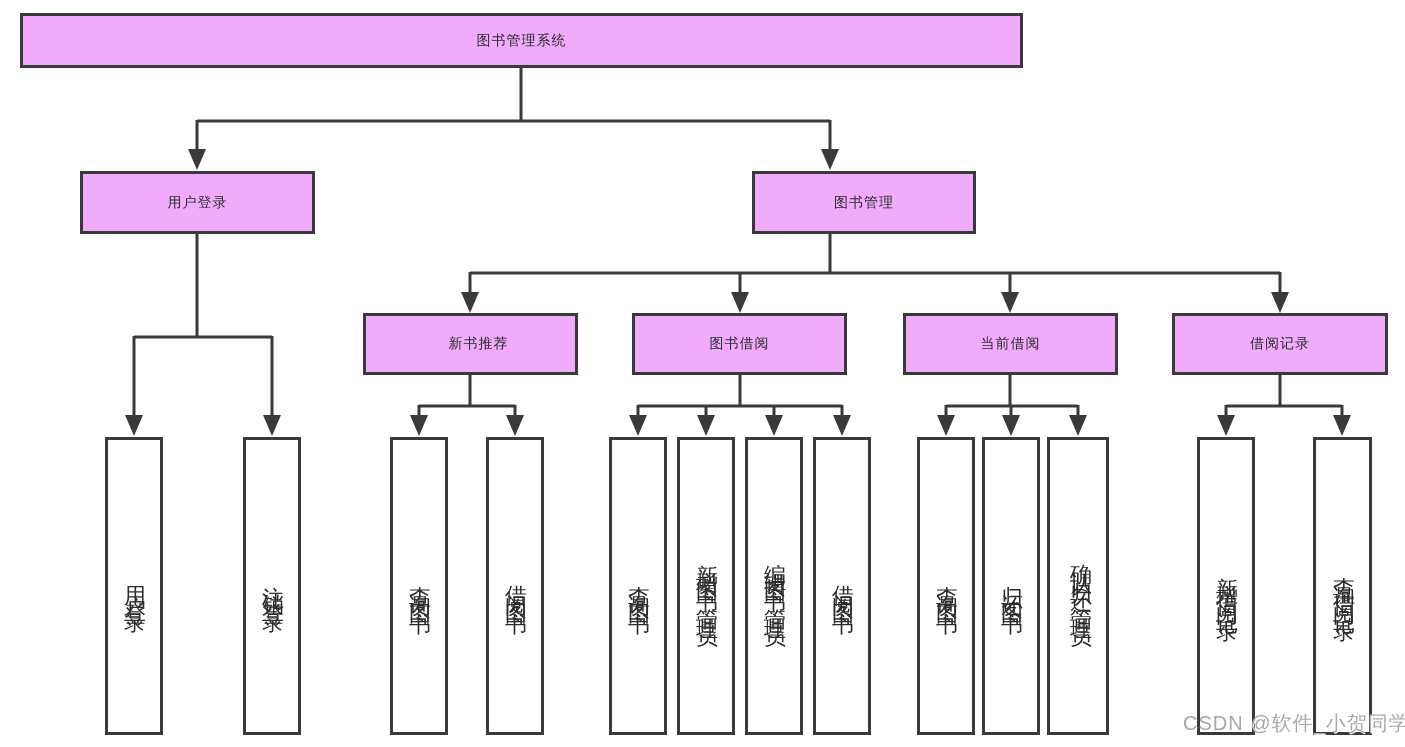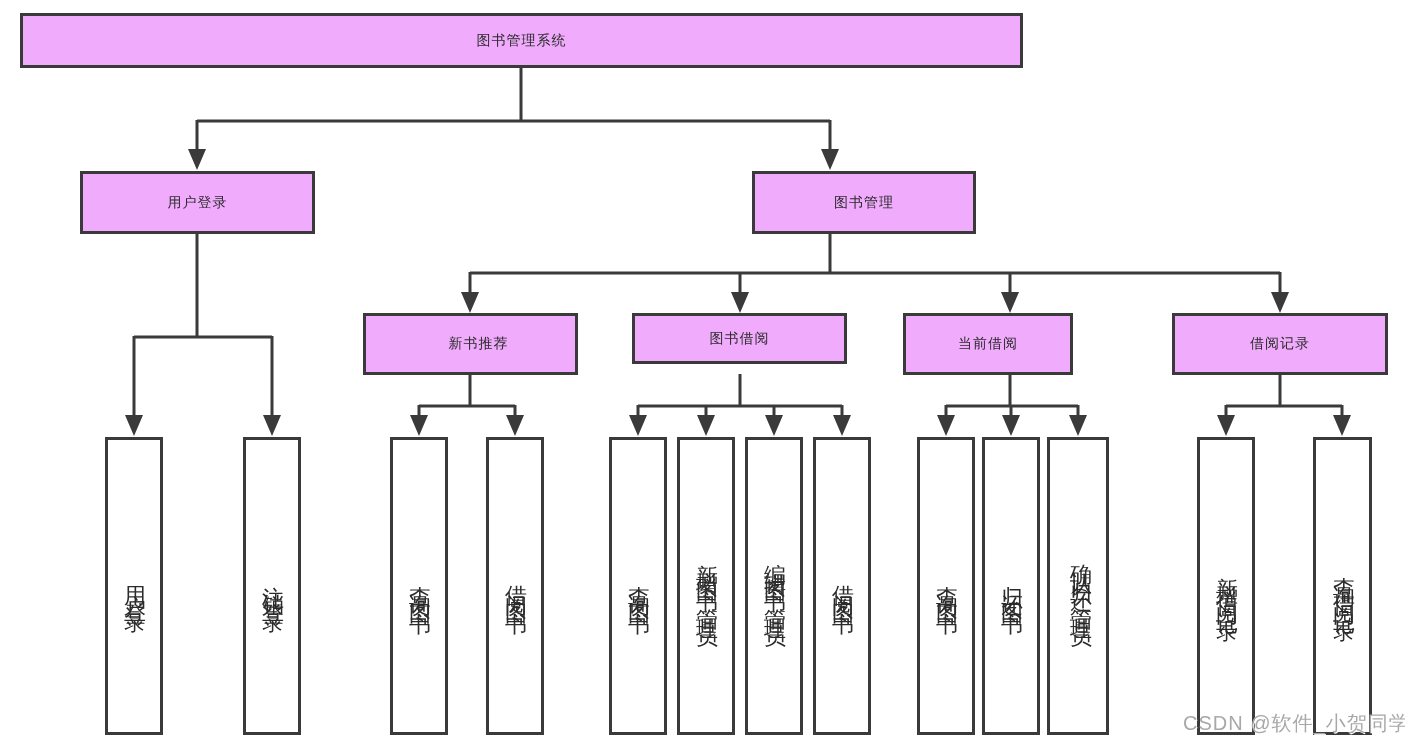"图书借阅" div.hbox { height: 51px -> 62px }
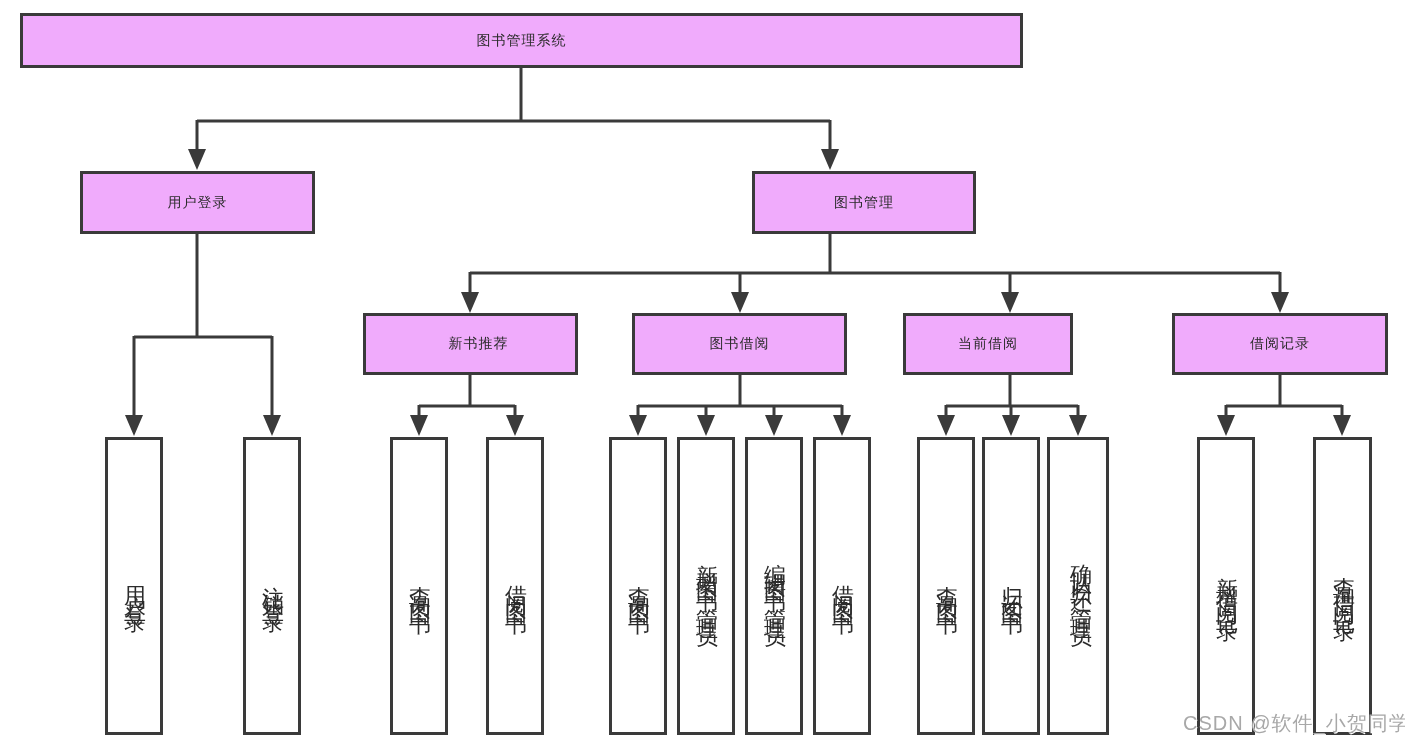"当前借阅" div.hbox { width: 170px -> 215px }
